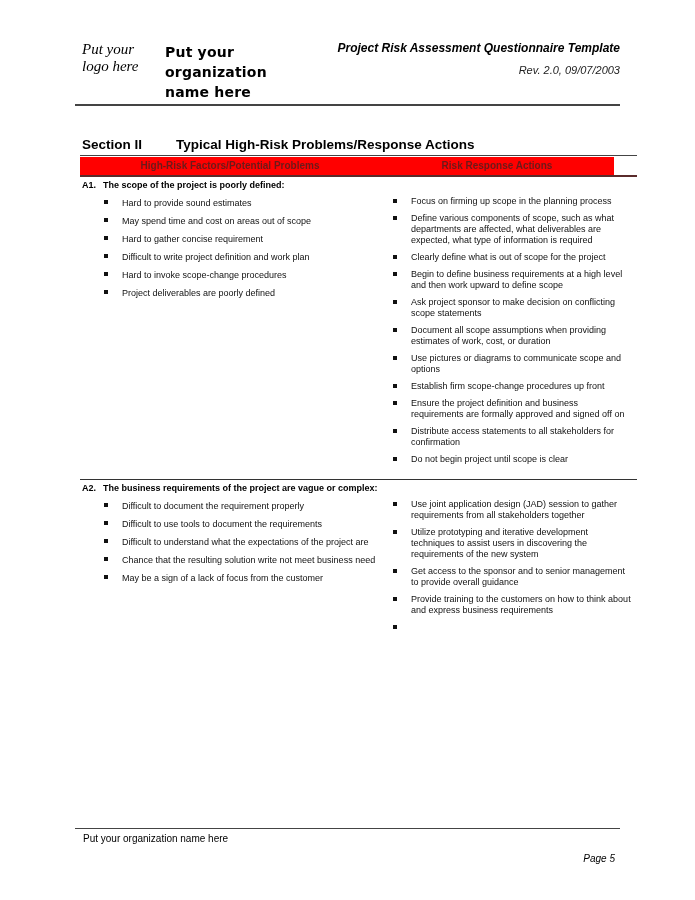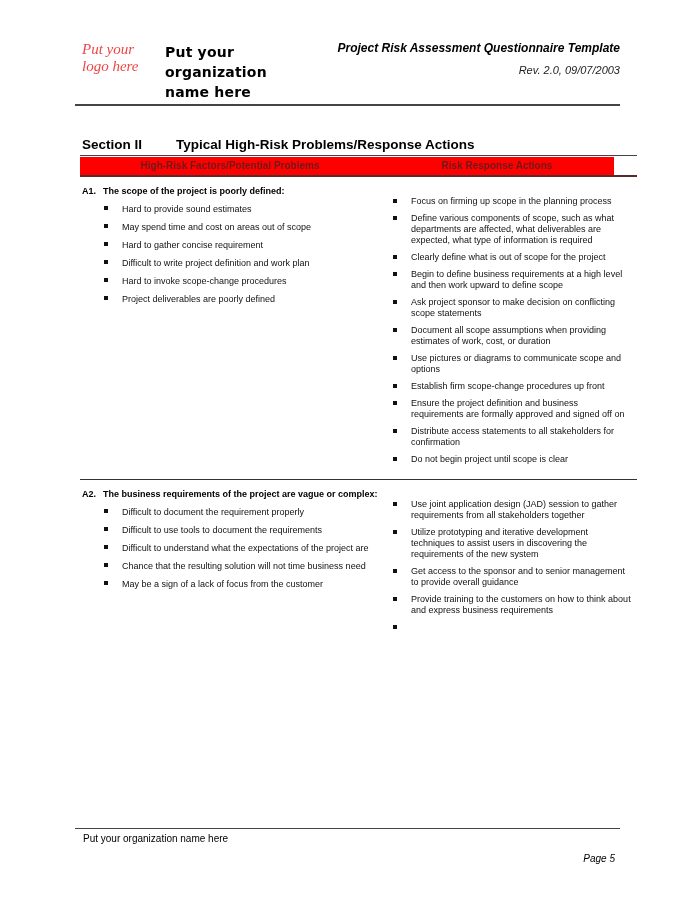"Put your logo here" .logo { color: #ef4444 -> #000000 }
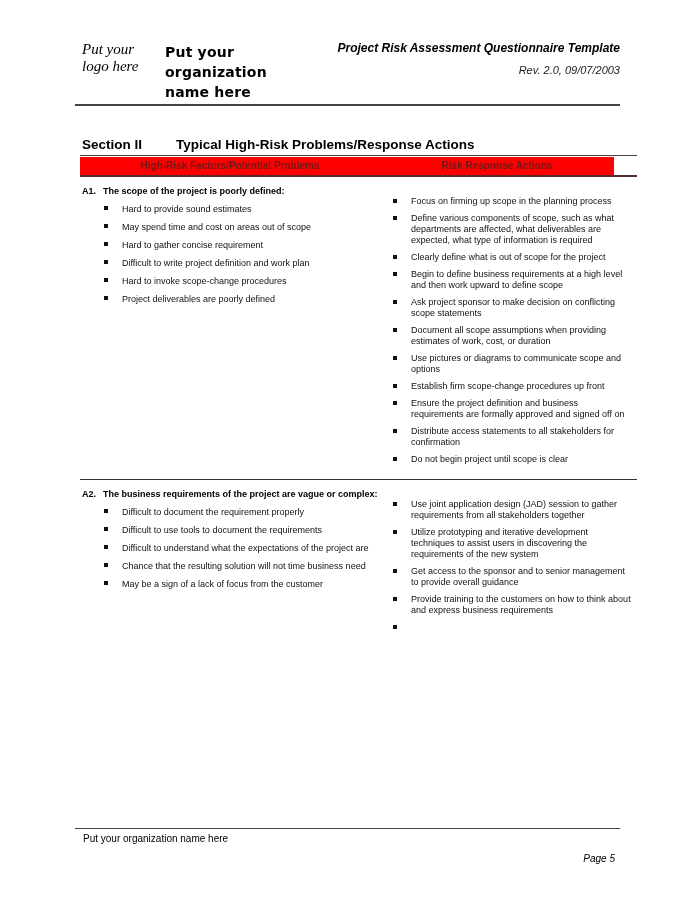"A1. The scope of the" .problem-title { padding-top: 9px -> 3px }
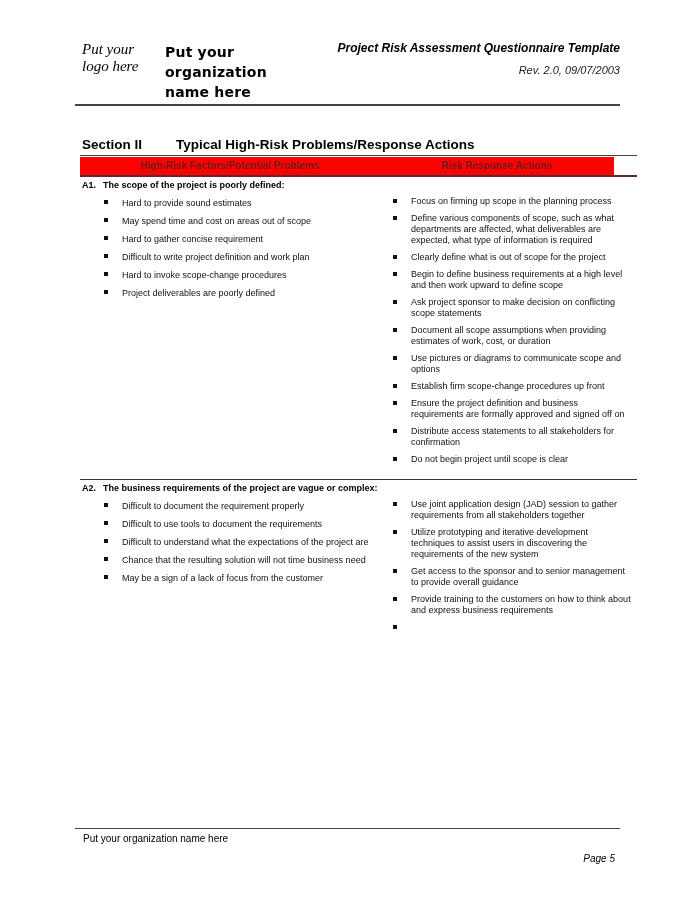"Chance that the resulting solution" span { text: will not time -> write not meet }
